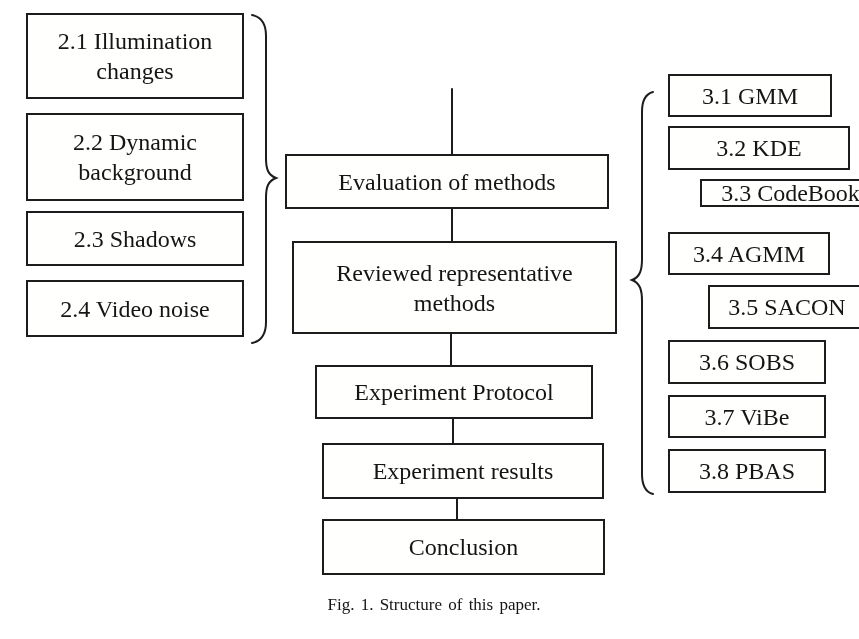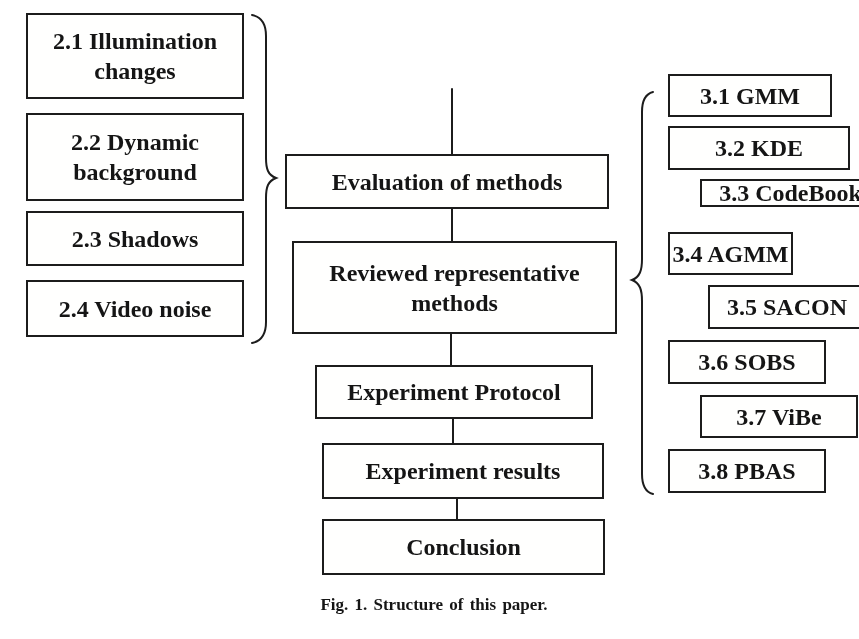"2.1 Illumination changes" .canvas { font-weight: bold -> none }
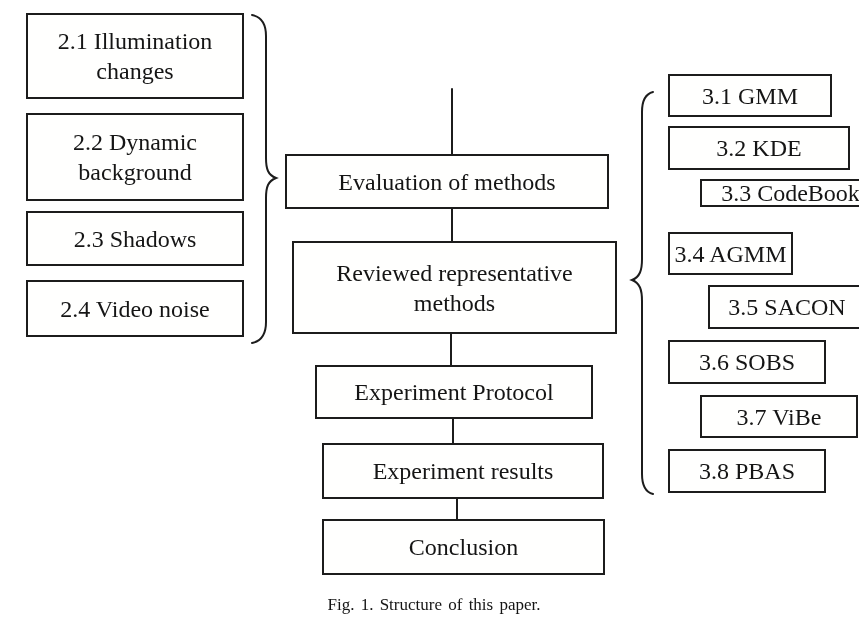"3.4 AGMM" .g4 { width: 125px -> 162px }
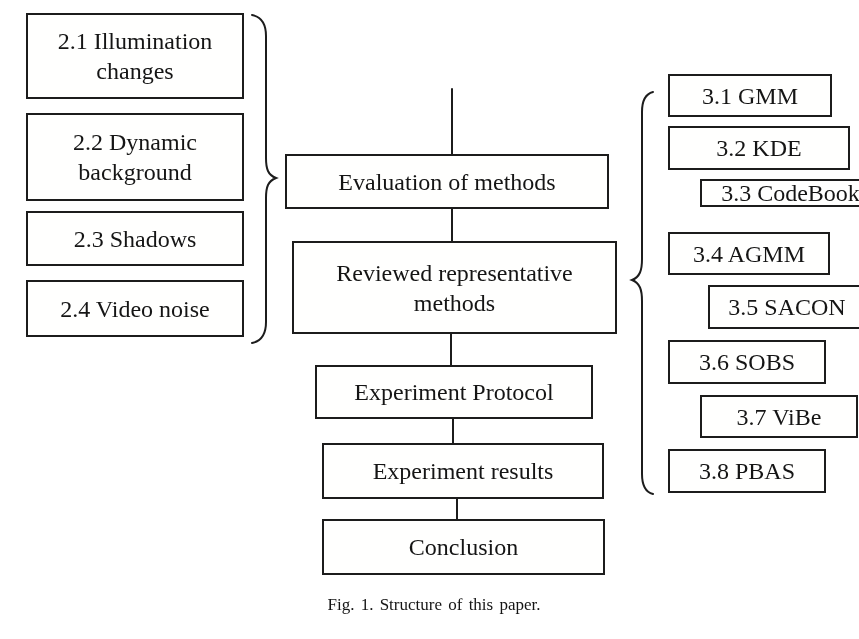"3.7 ViBe" .g7 { margin-left: 32px -> none }
